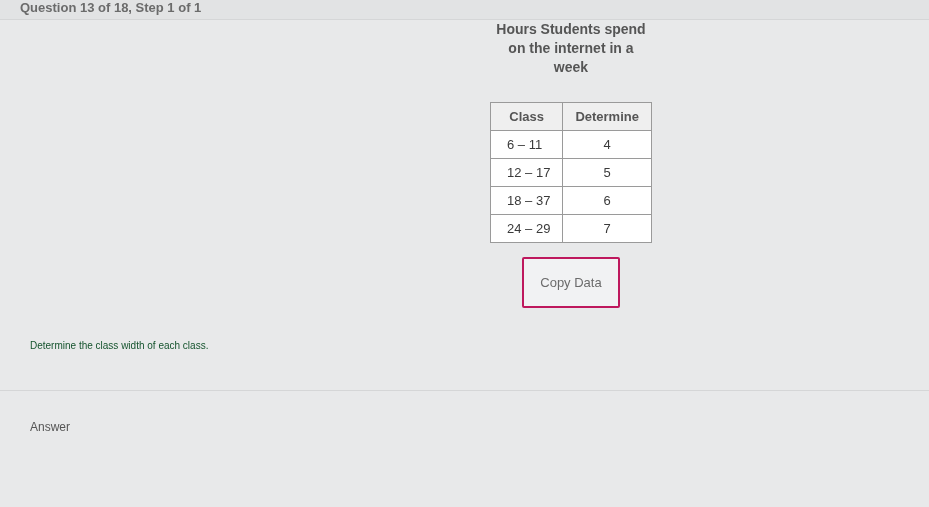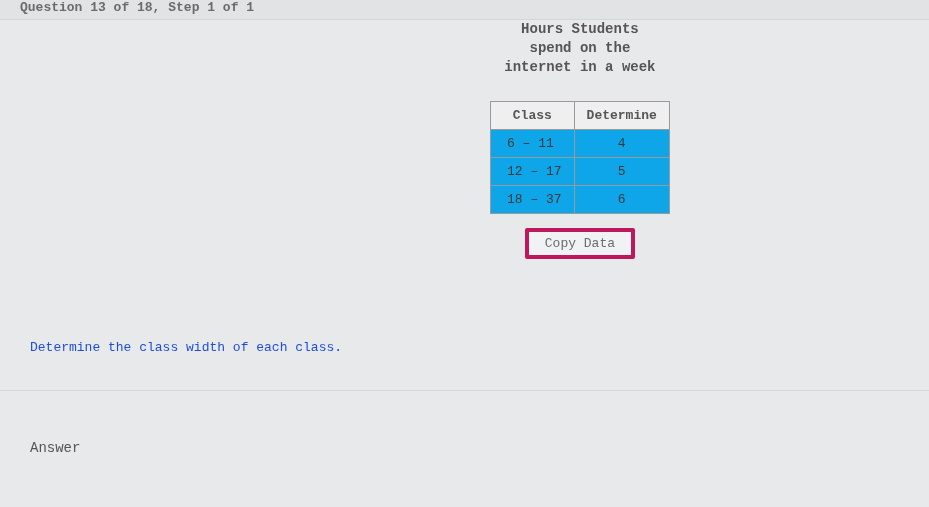"Question 13 of 18, Step" * { font-family: Liberation Mono, monospace -> none }
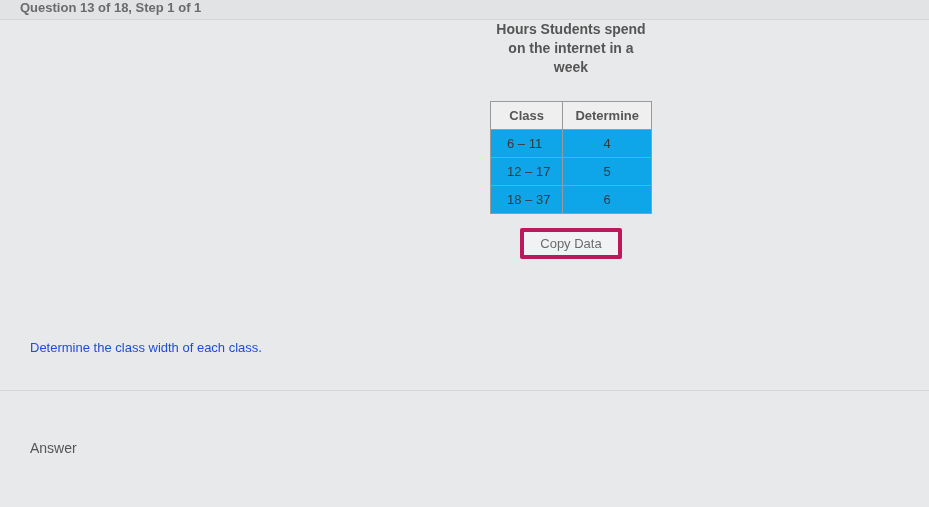"Hours Students spend on the" .table-title { margin-bottom: 24px -> 13px }
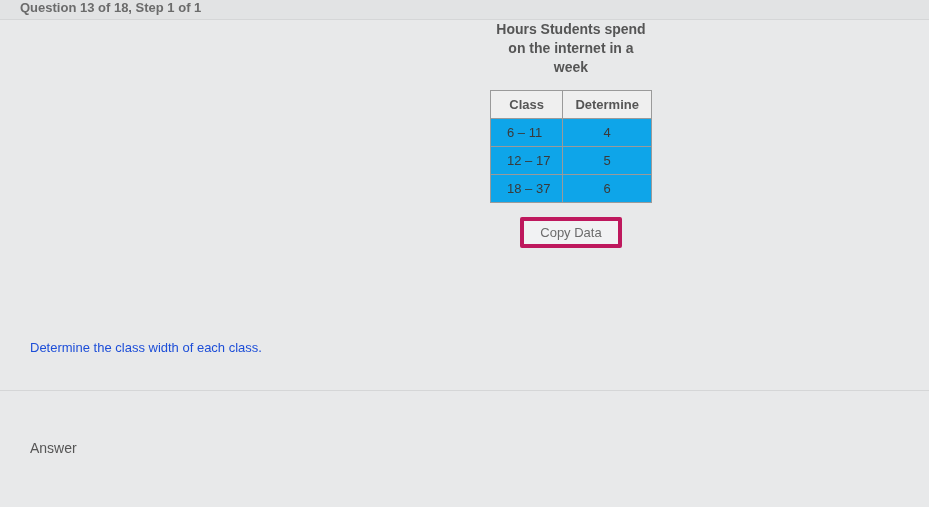"Class" table { background: #0ea5e9 -> #ffffff; margin-top: none -> 12px }
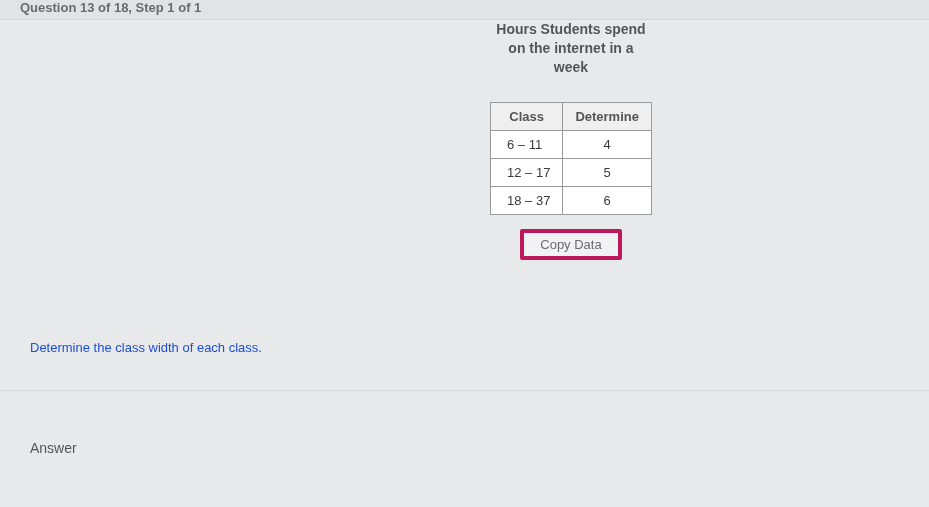"24 – 29" tr { html: none -> <tr> <td>24 – 29</td> <td>7</td> </tr> }
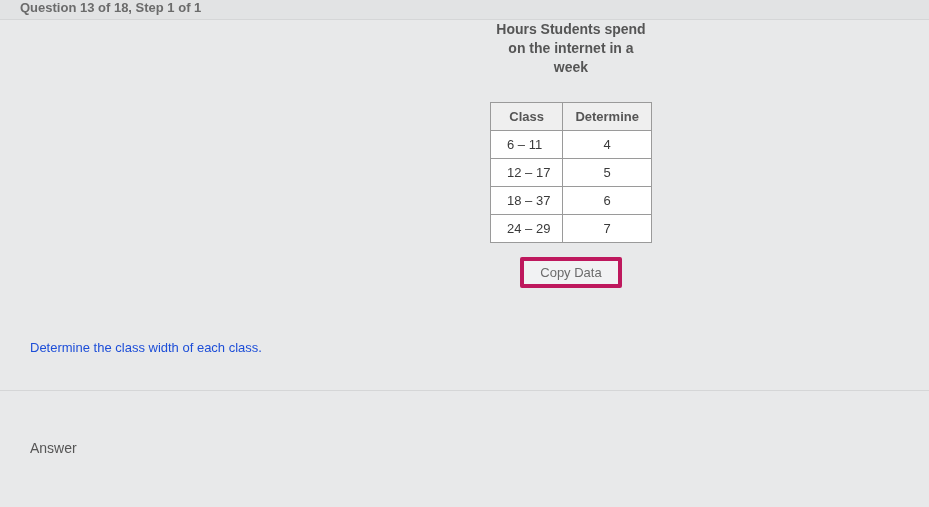"Copy Data" .copy-btn { border: 4px solid #be185d -> 2px solid #be185d; padding: 4px 16px -> 16px 16px }
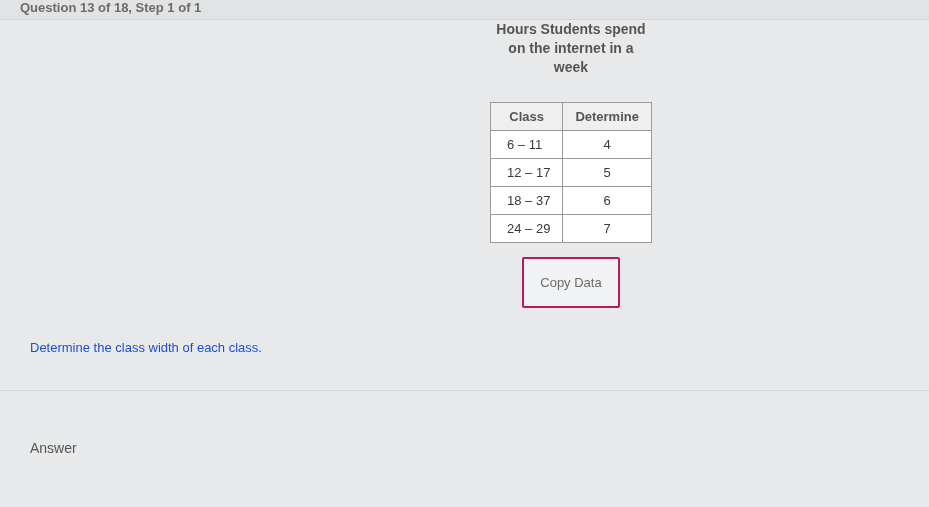"Determine the class width of" .prompt { color: #1d4ed8 -> #14532d; font-size: 13px -> 10px }
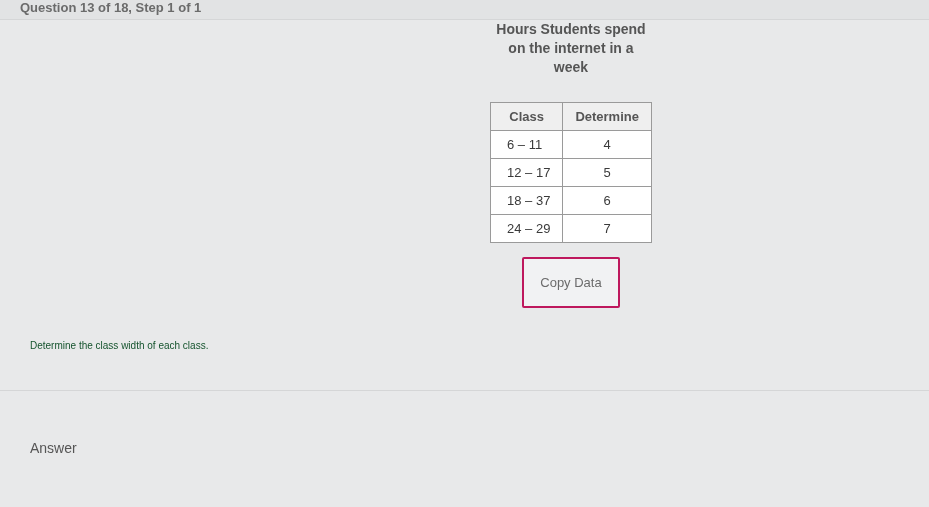"Answer" .answer-label { font-size: 14px -> 12px; top: 420px -> 400px }
